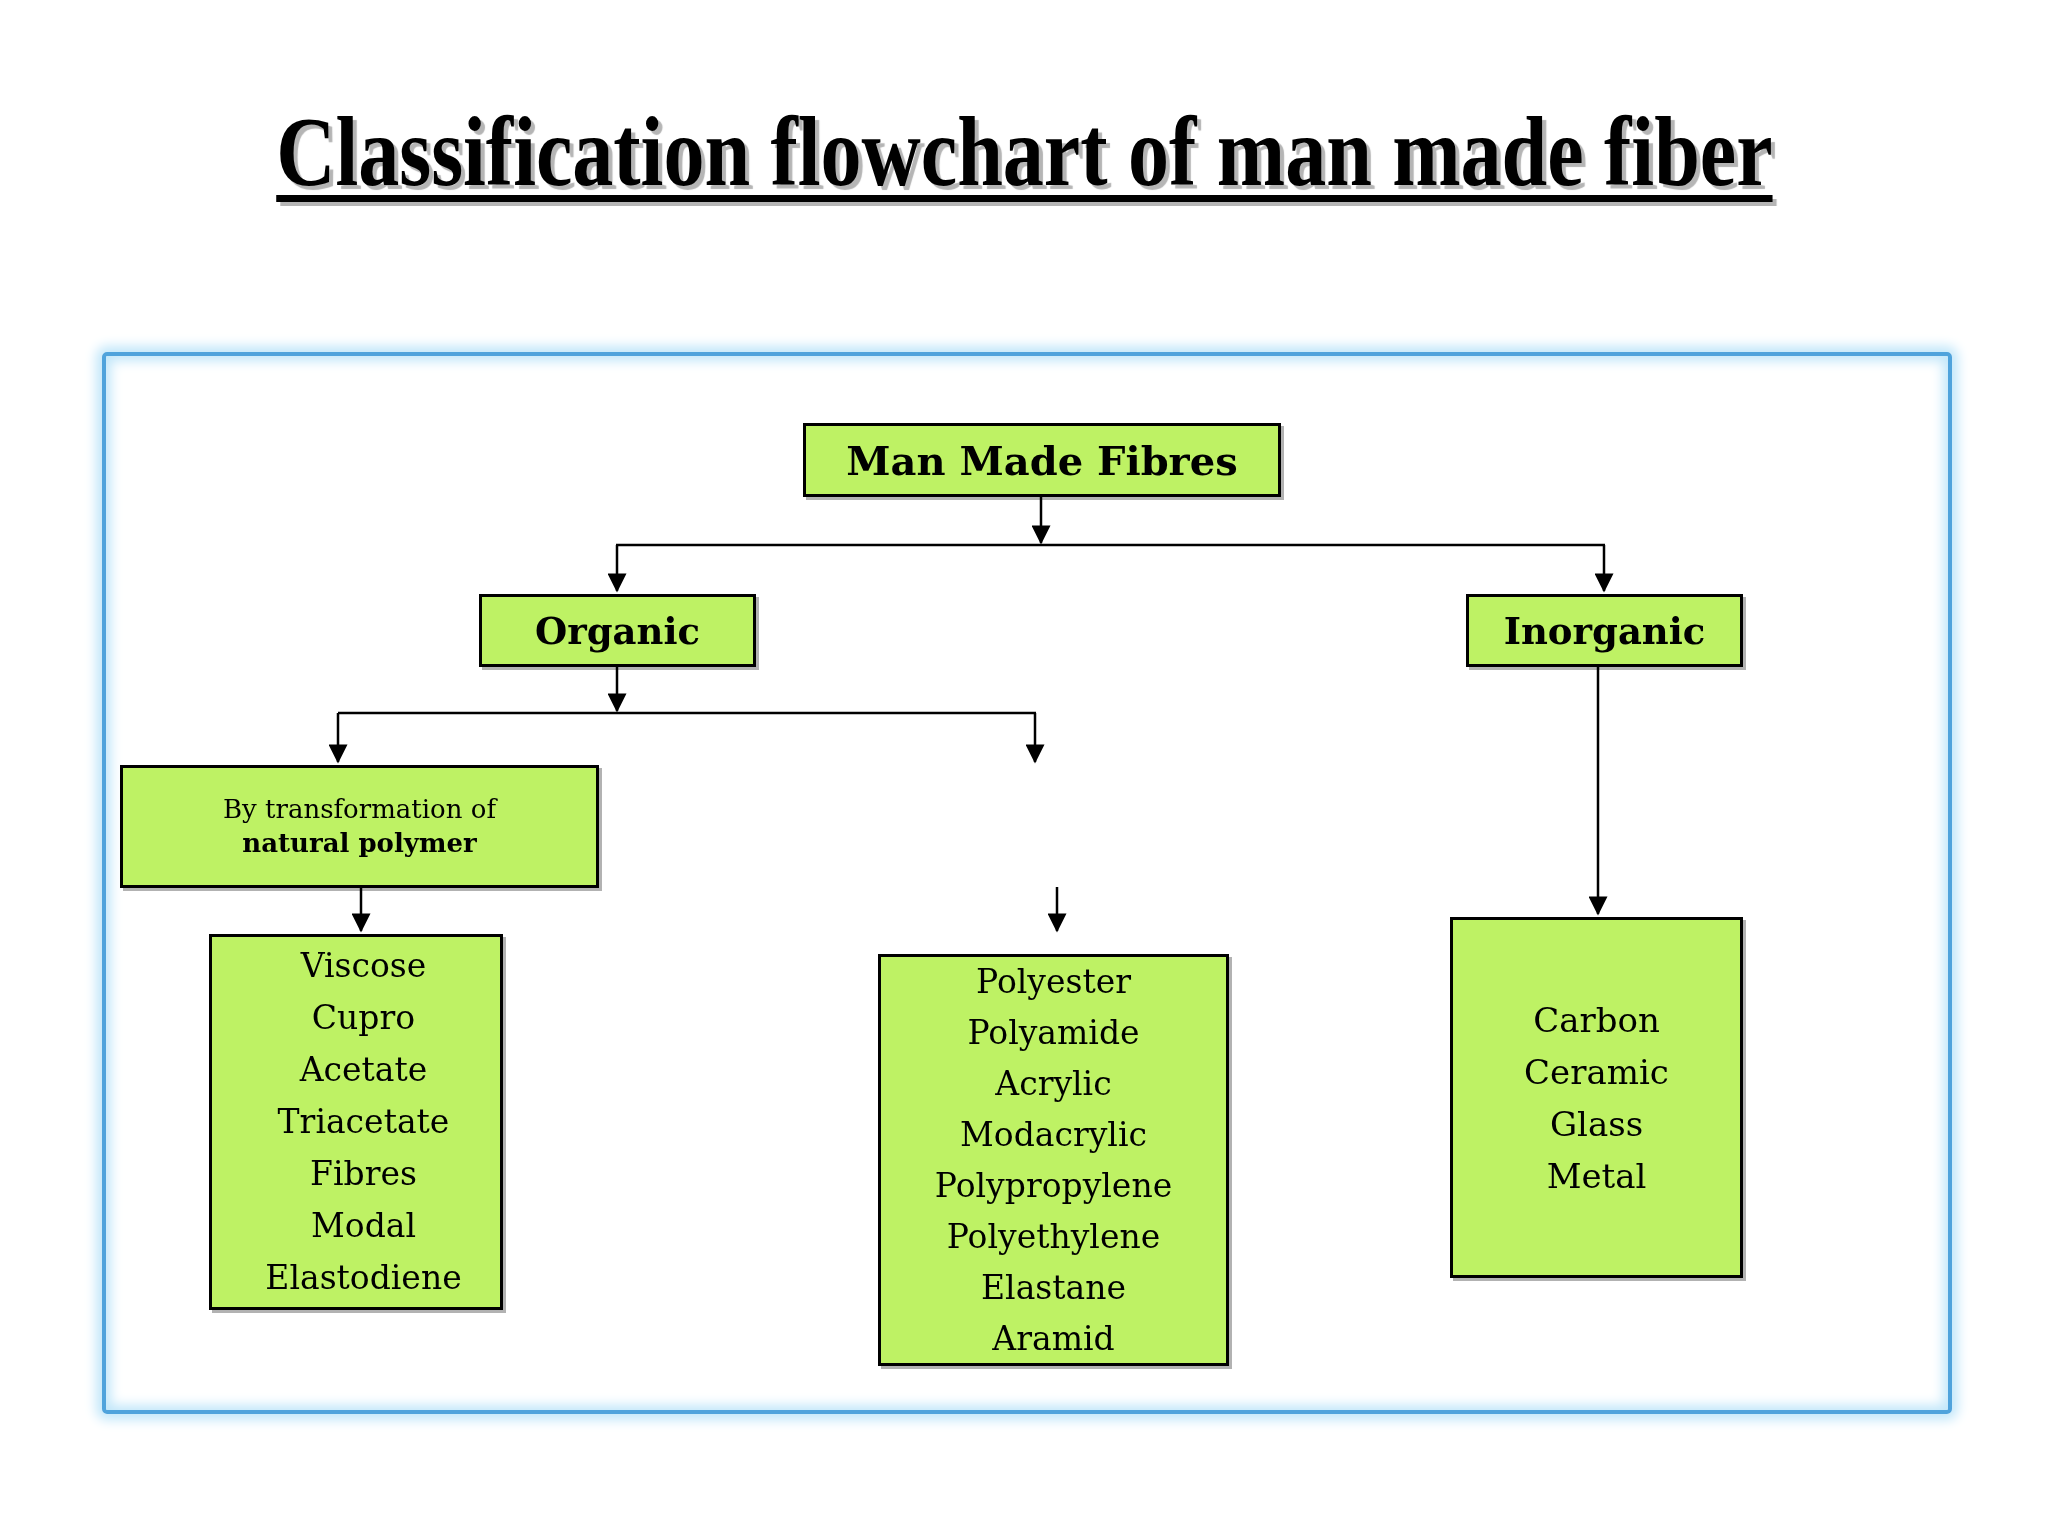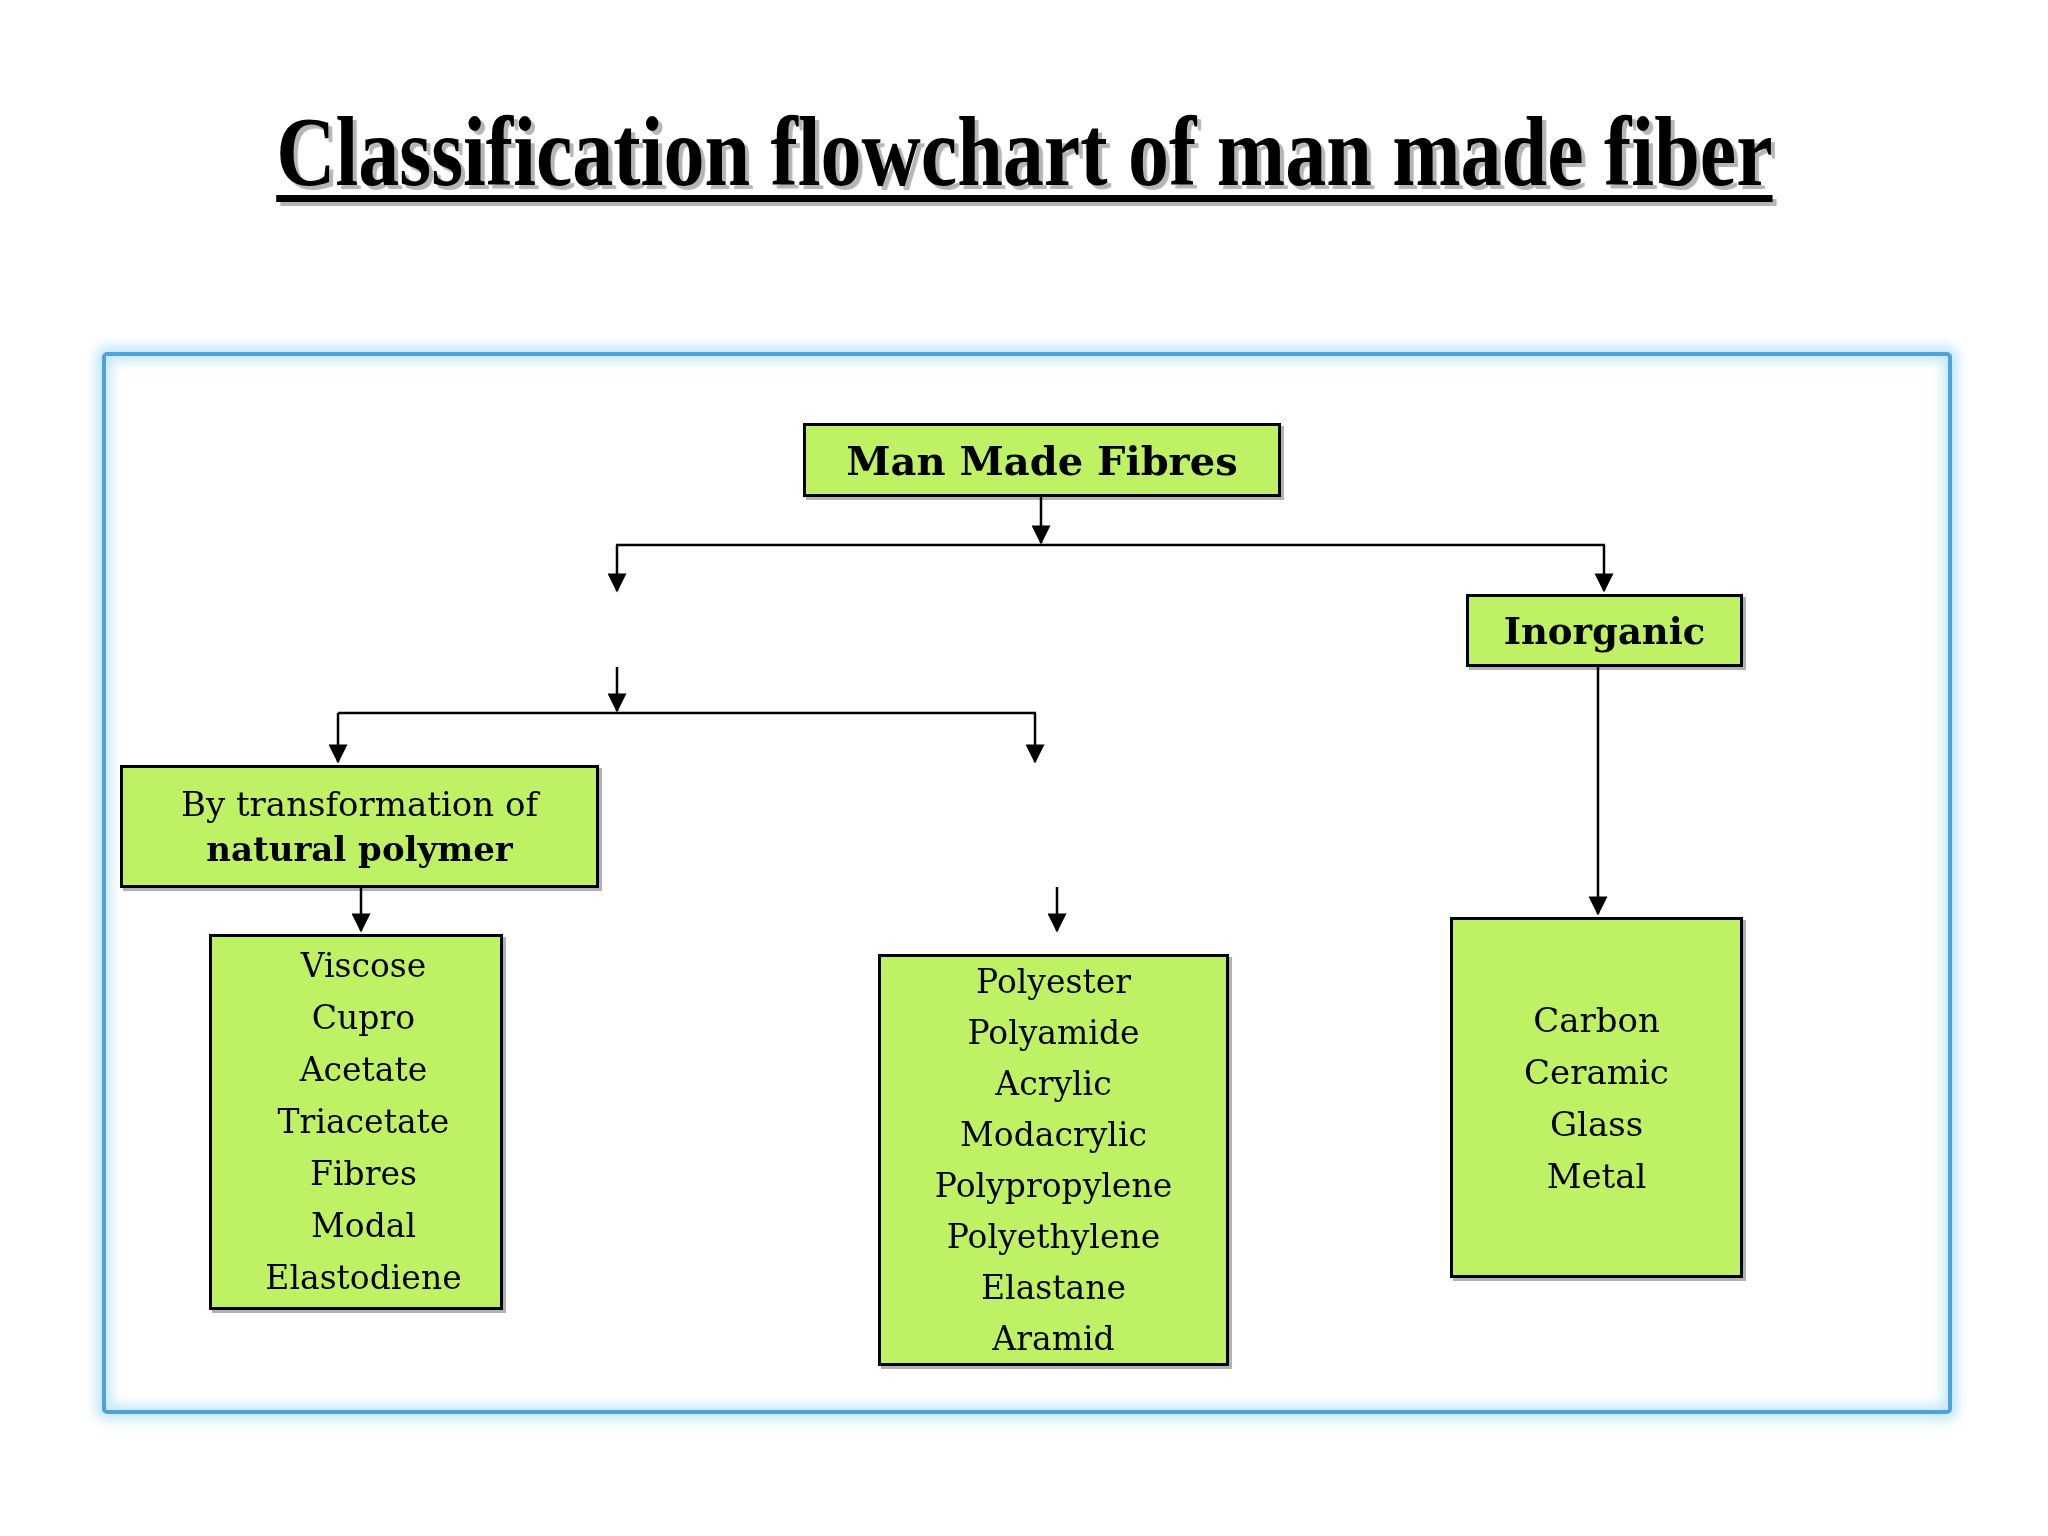"Organic" div.node { html: none -> <div> <span>Organic</span> </div> }
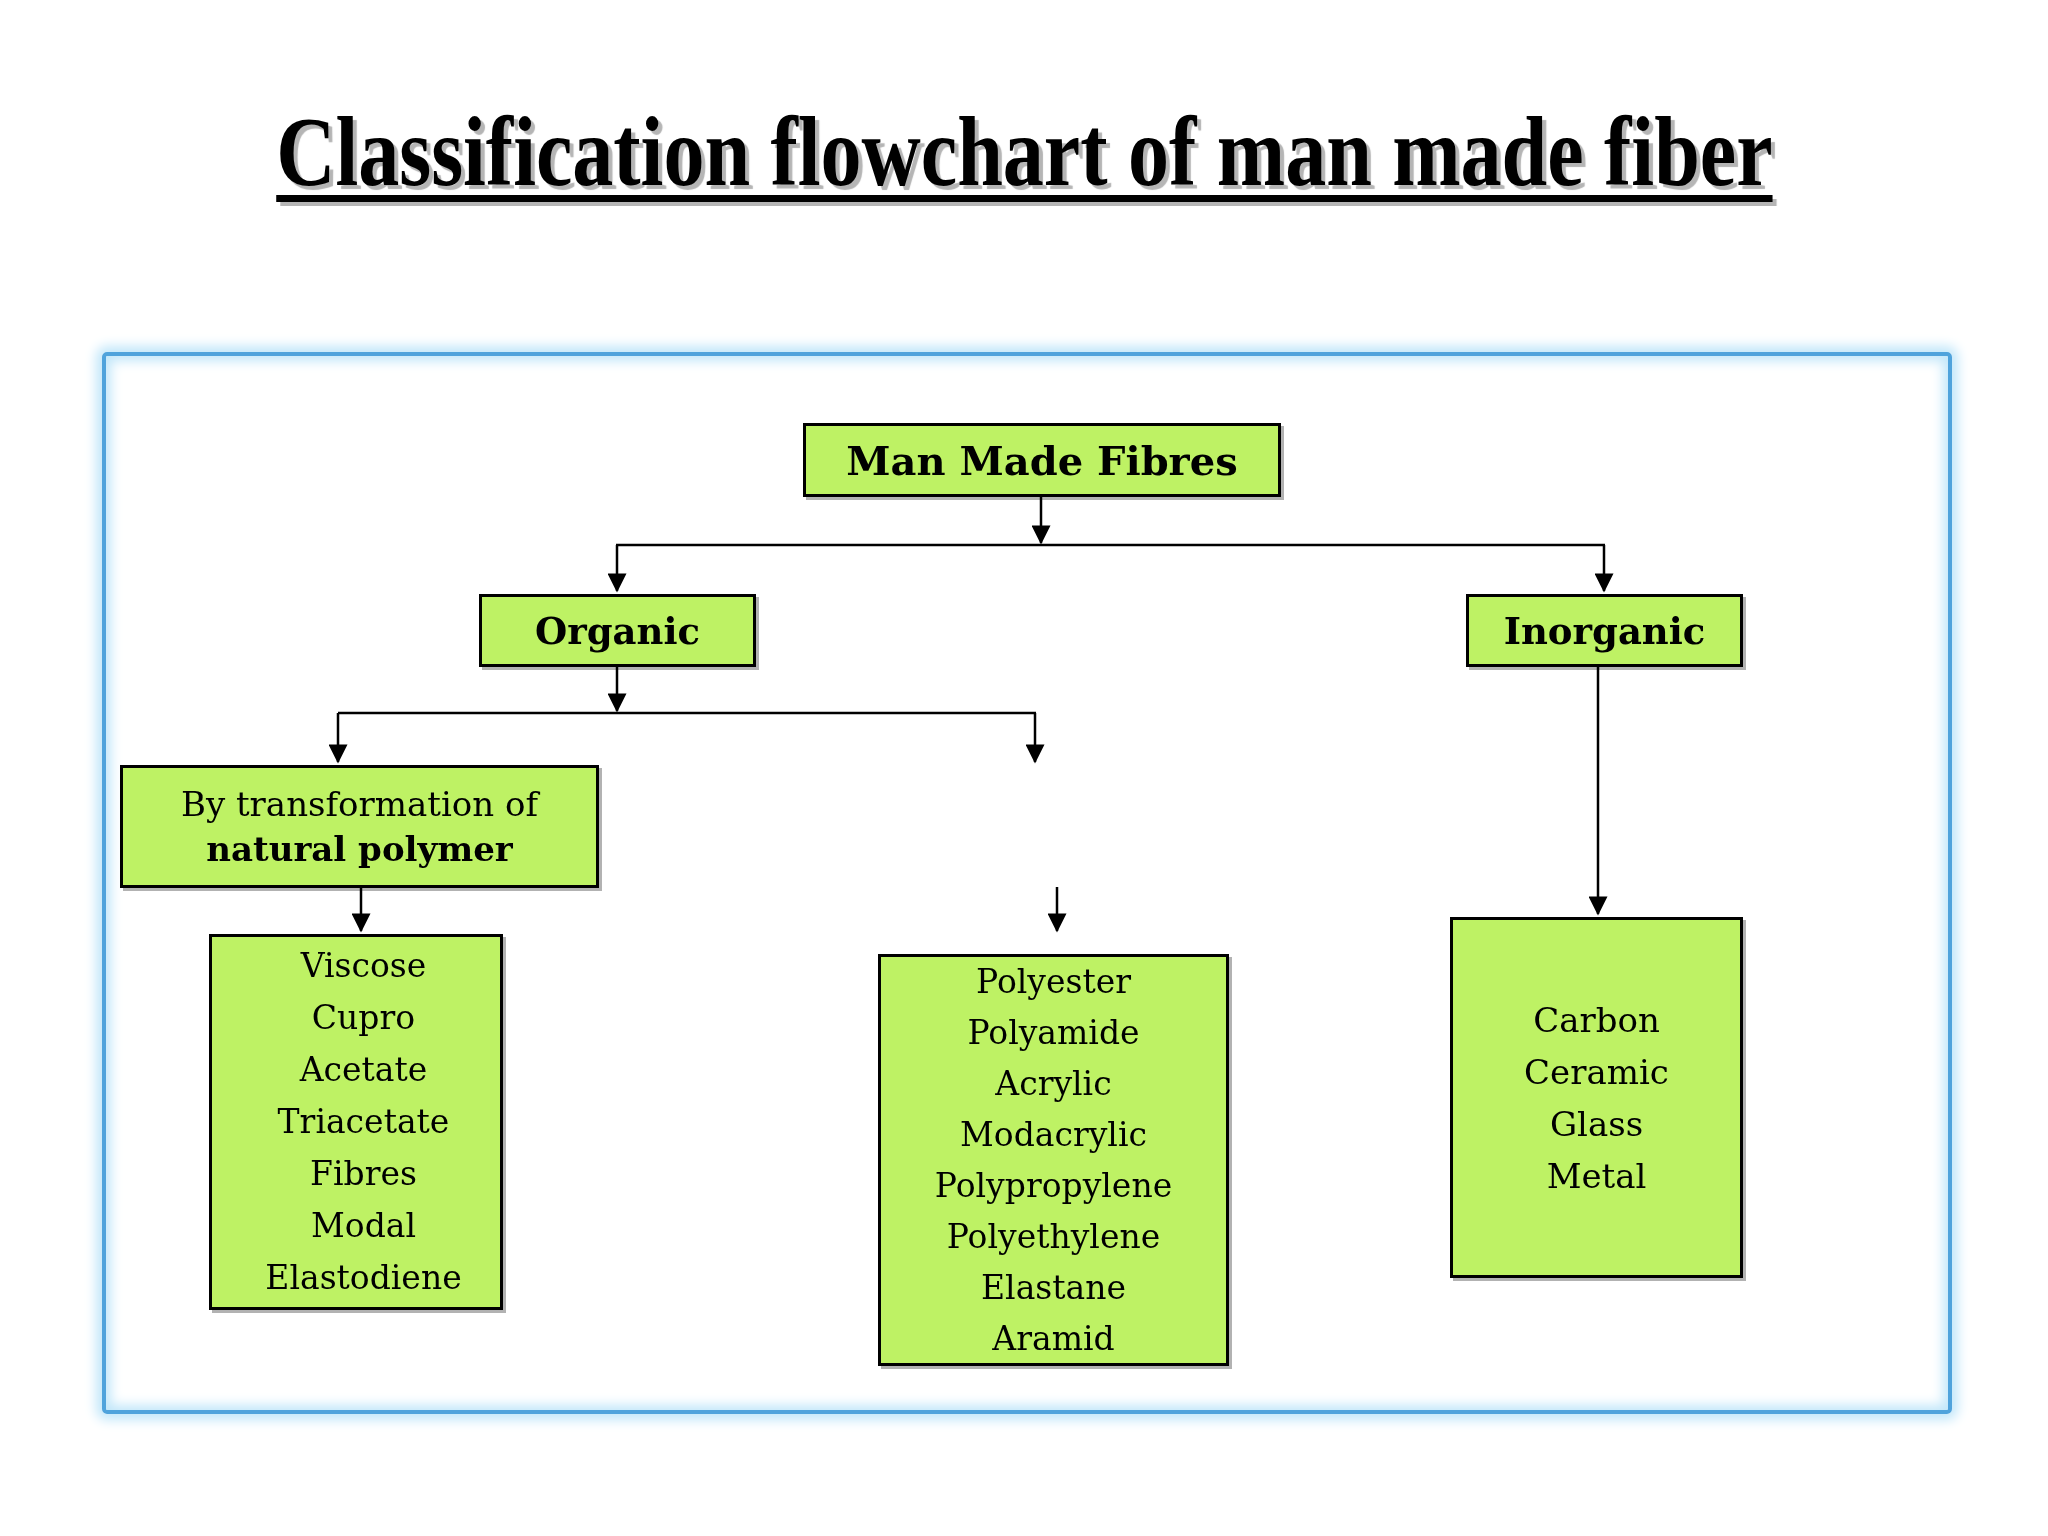"By transformation of" .node-natural { font-size: 34px -> 26px }
